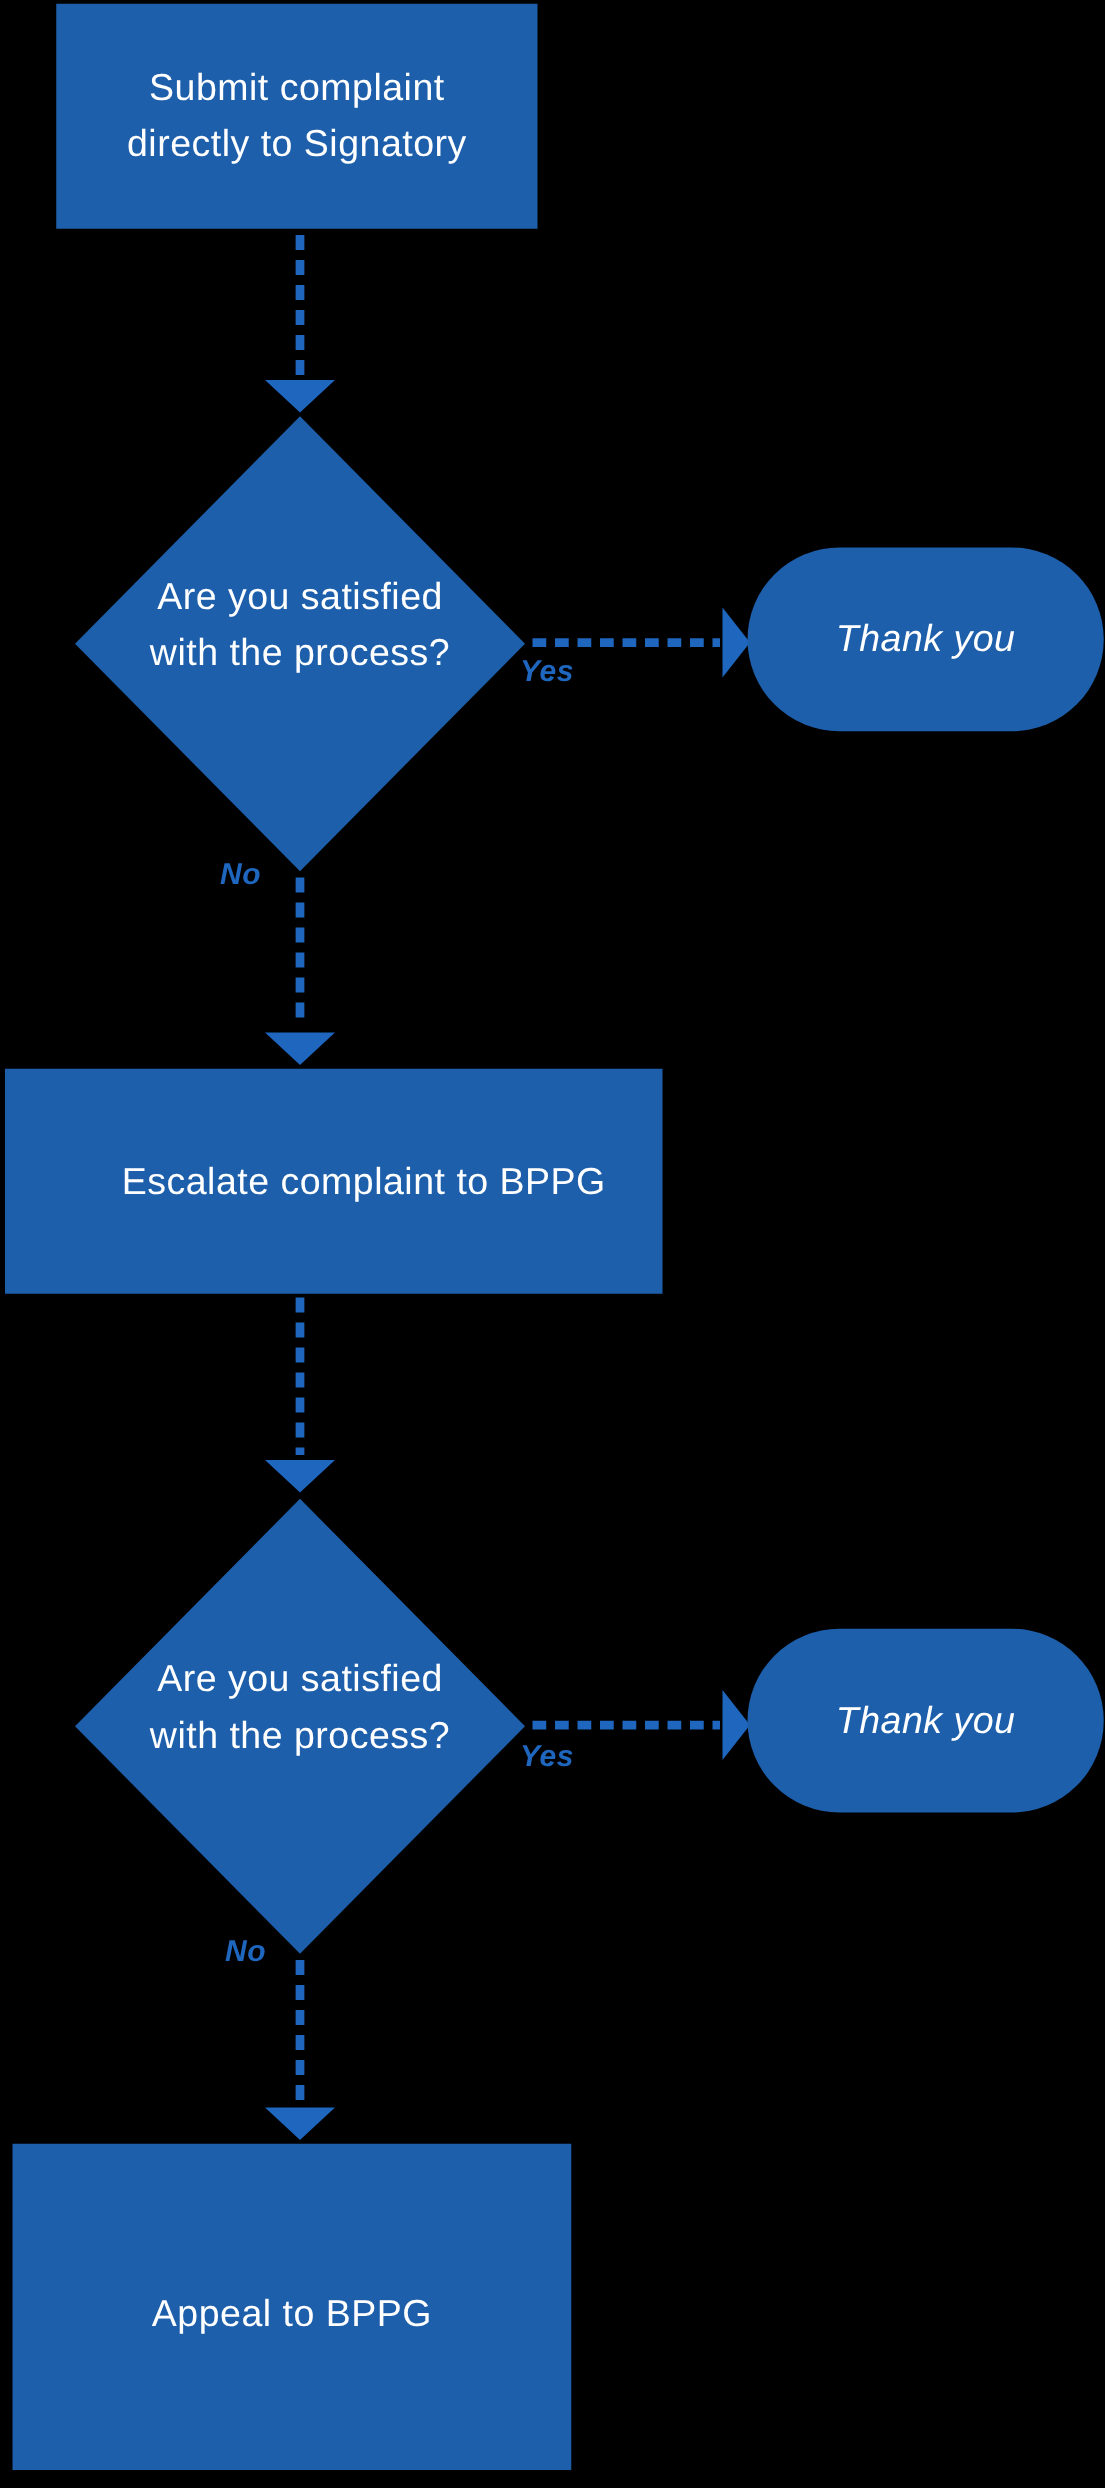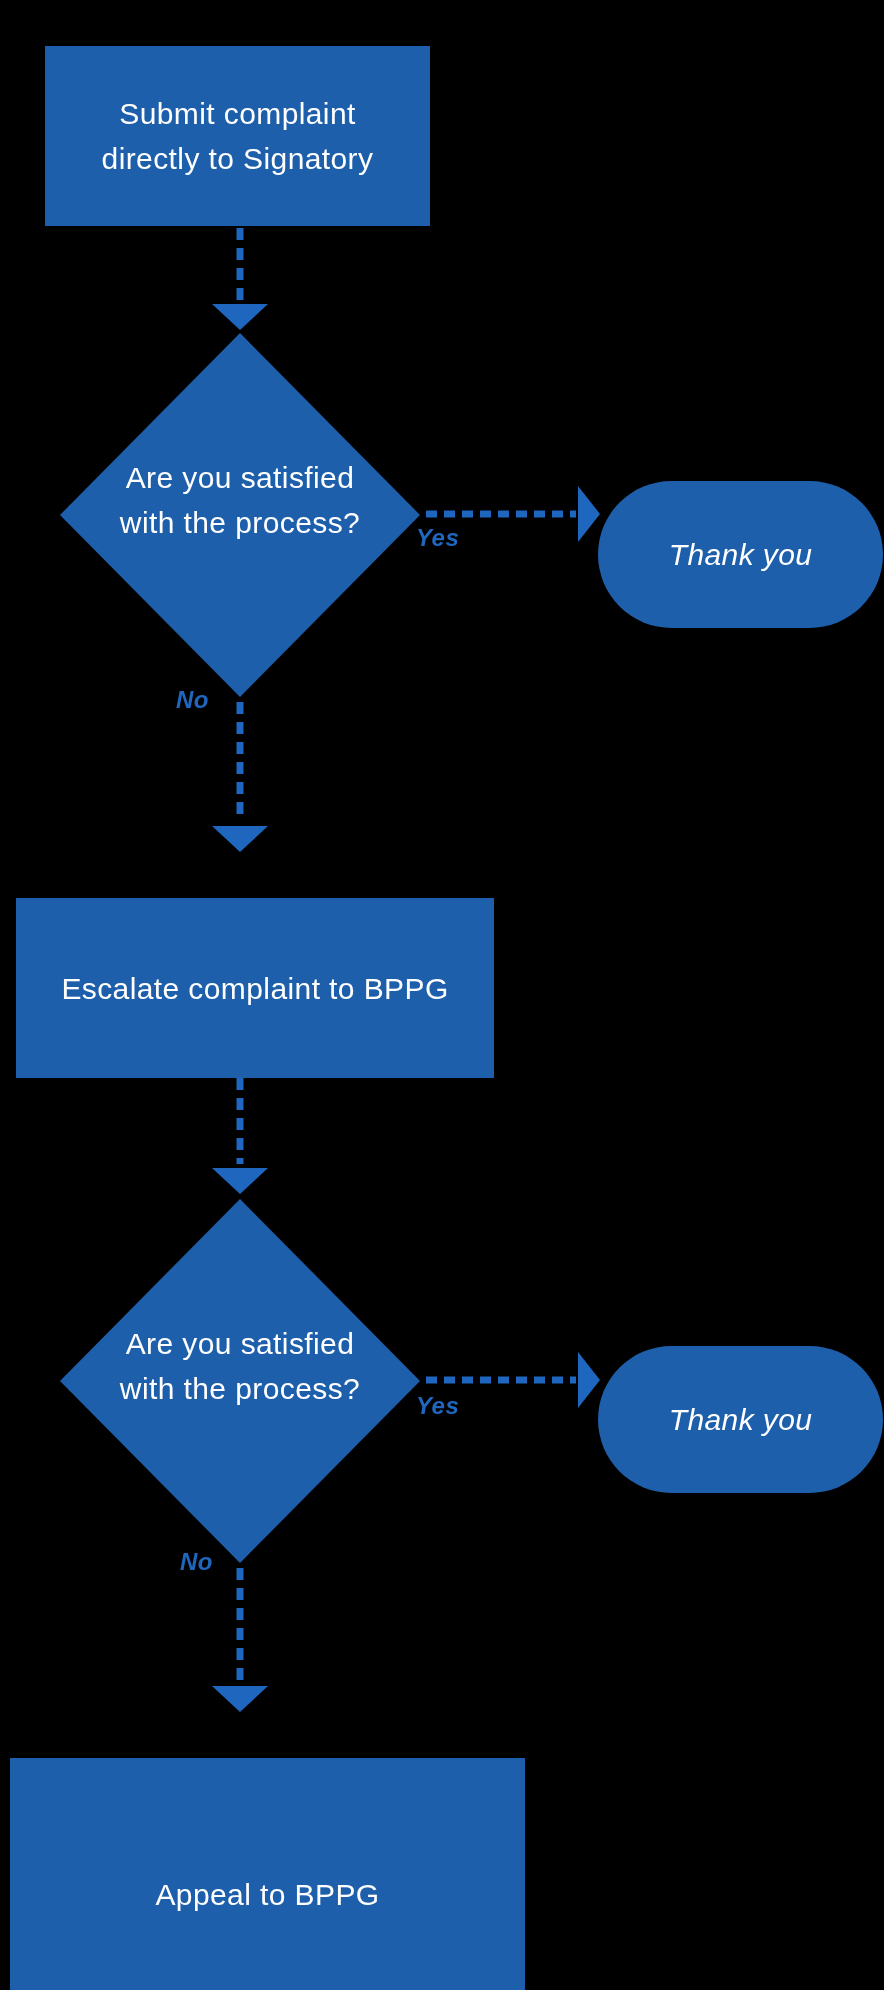"Submit complaint directly to Signatory" .node { margin-top: 43px -> none }
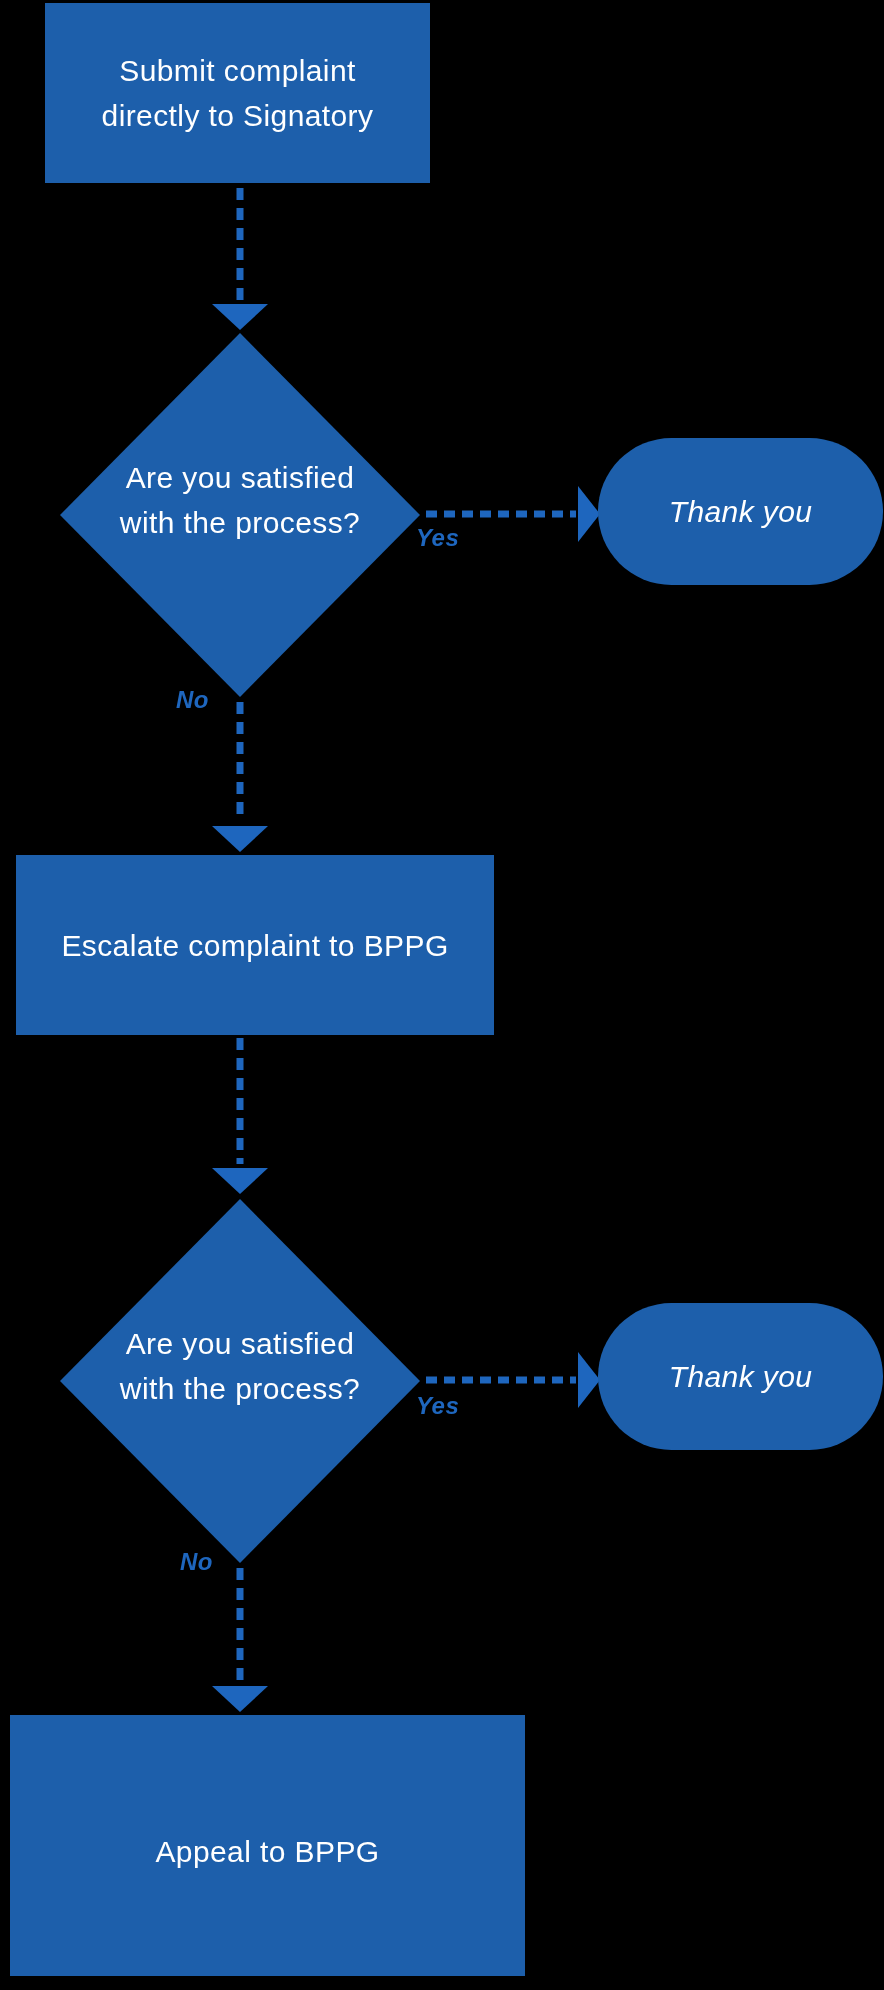"Escalate complaint to BPPG" .rect-escalate { left: 16px -> 4px; padding-left: none -> 48px }
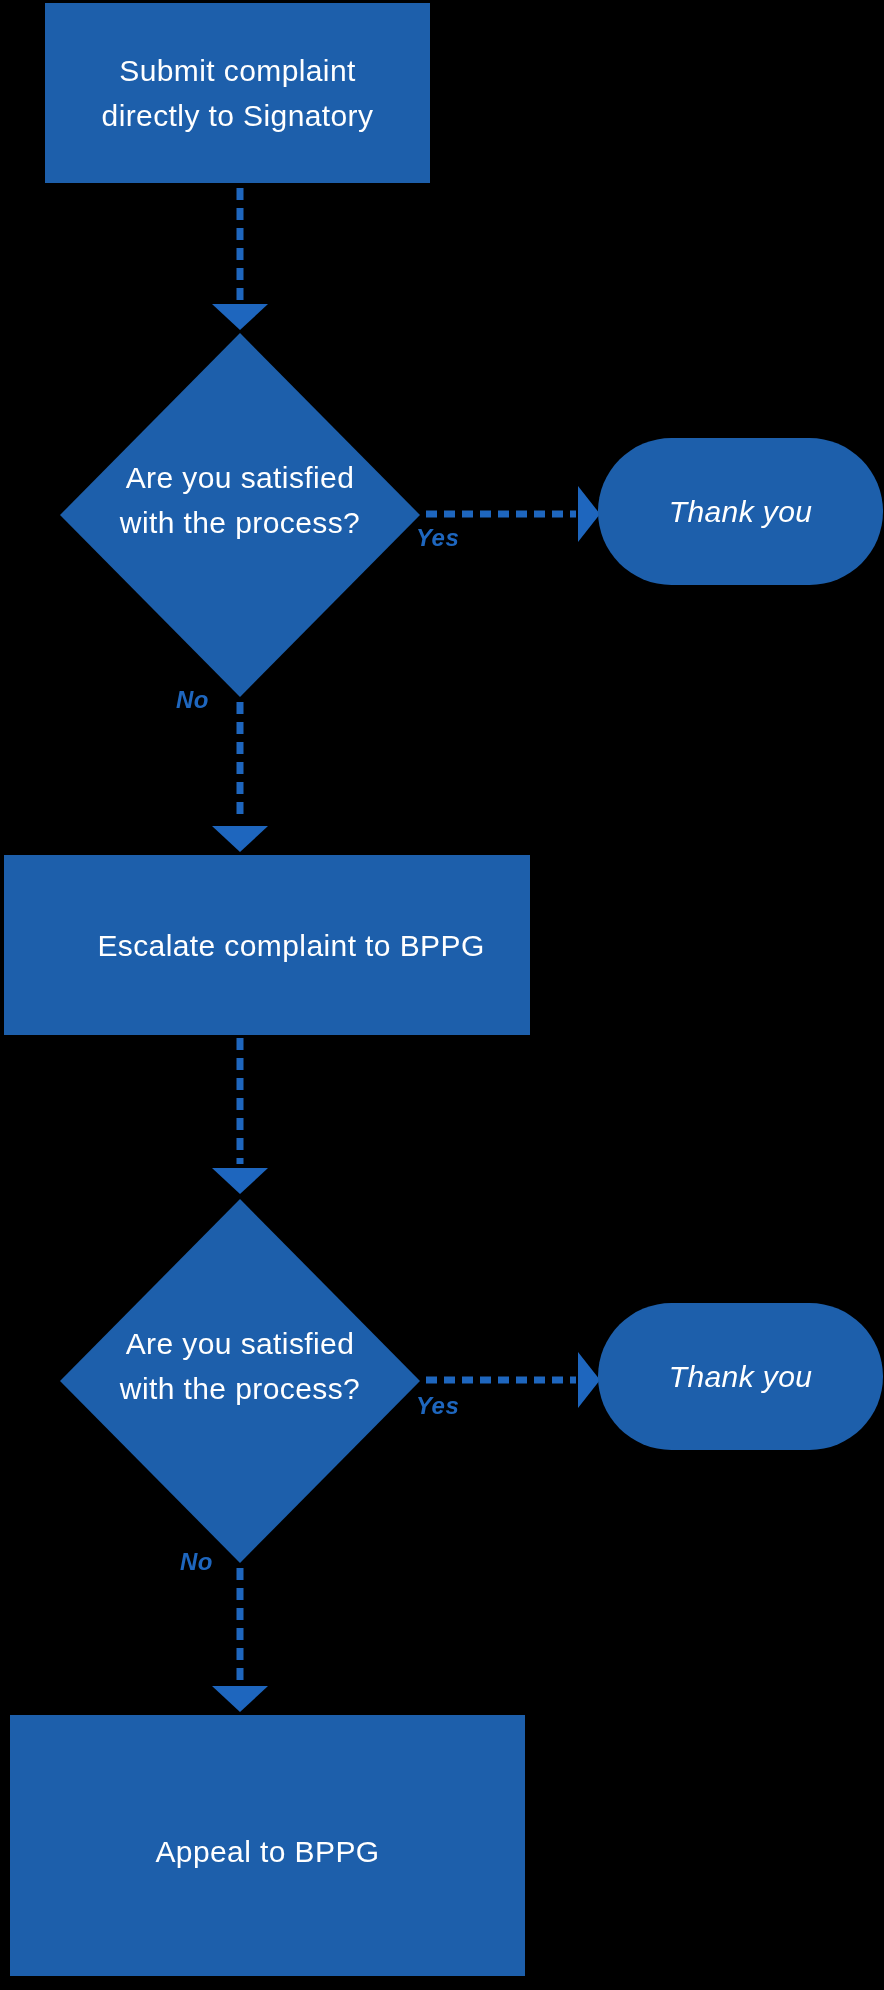"Appeal to BPPG" .rect-appeal { width: 515px -> 447px }
